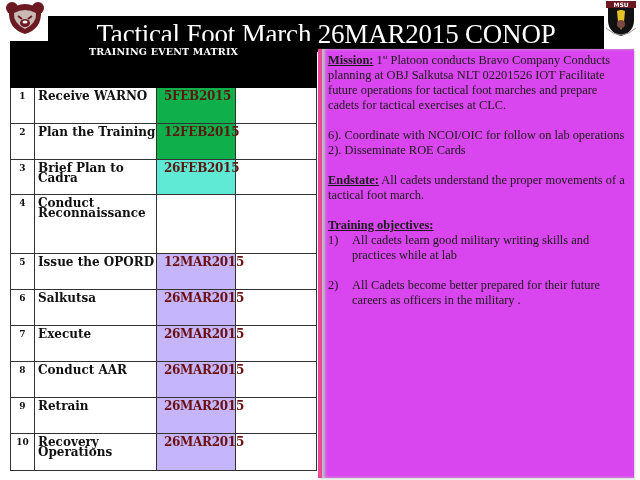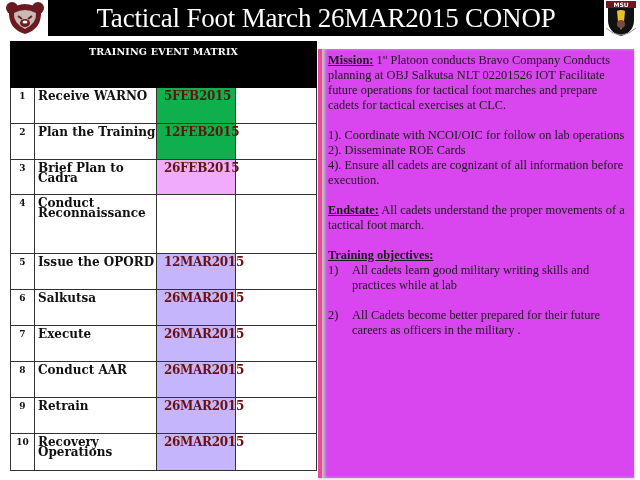"Tactical Foot March 26MAR2015 CONOP" .title-bar { top: 0 -> 16px }
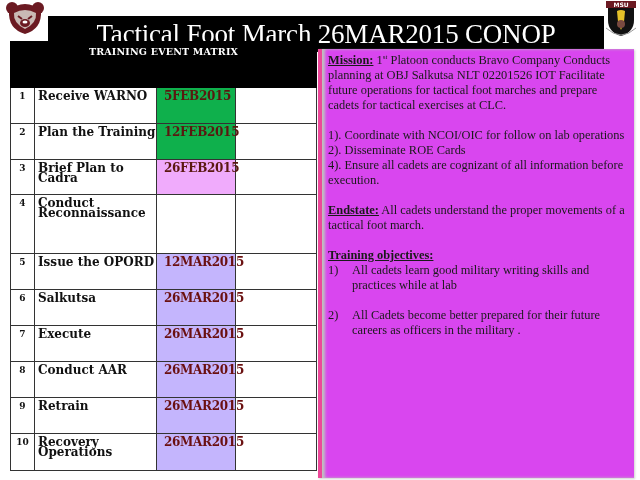"1). Coordinate with NCOI/OIC for" p { text: 1 -> 6 }
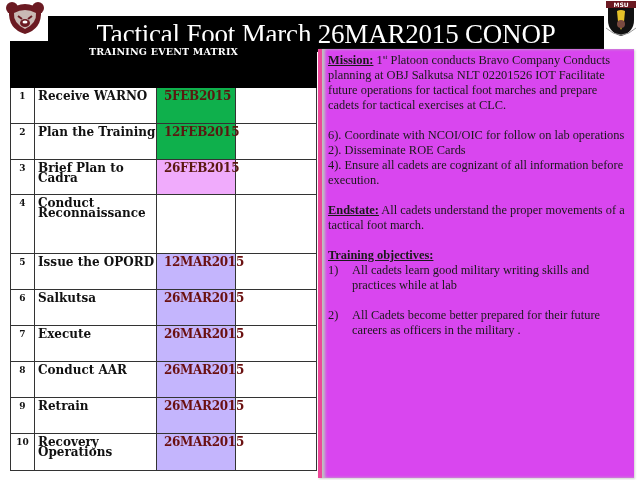"26FEB2015" .matrix td.date.orange { background: #f0abfc -> #5eead4 }
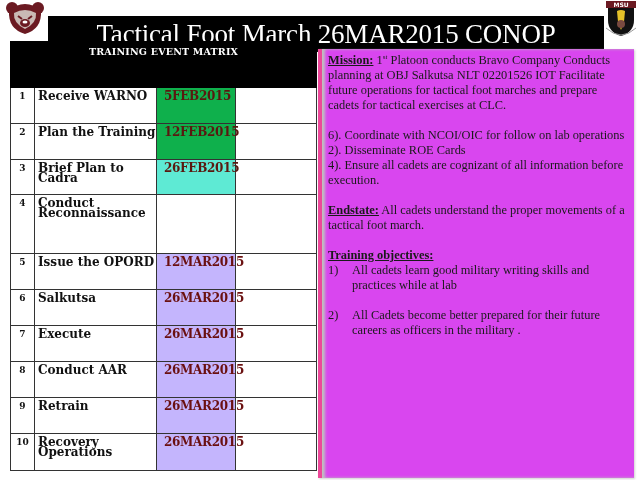"4). Ensure all cadets are" p { html: <p>4). Ensure all cadets are cognizant of all information before execution.</p> -> none }
